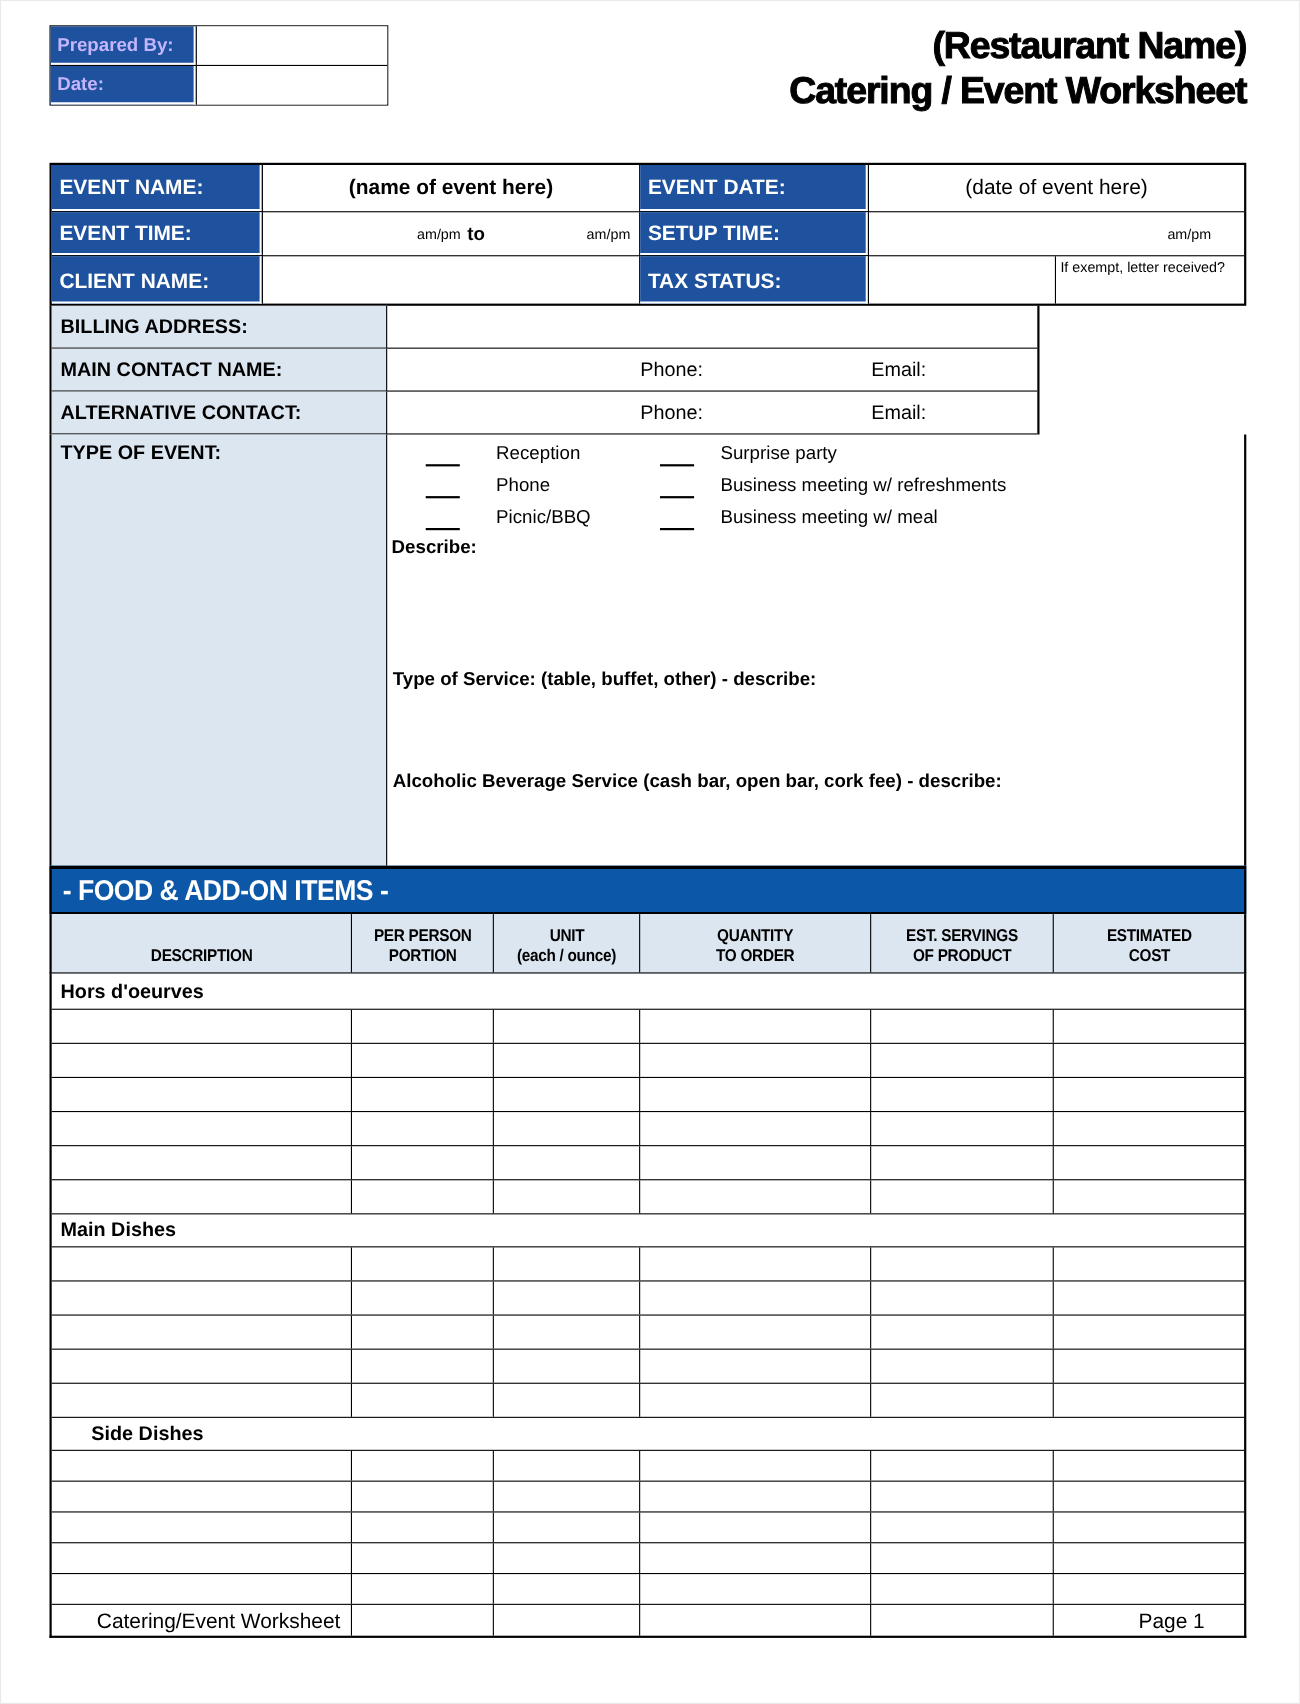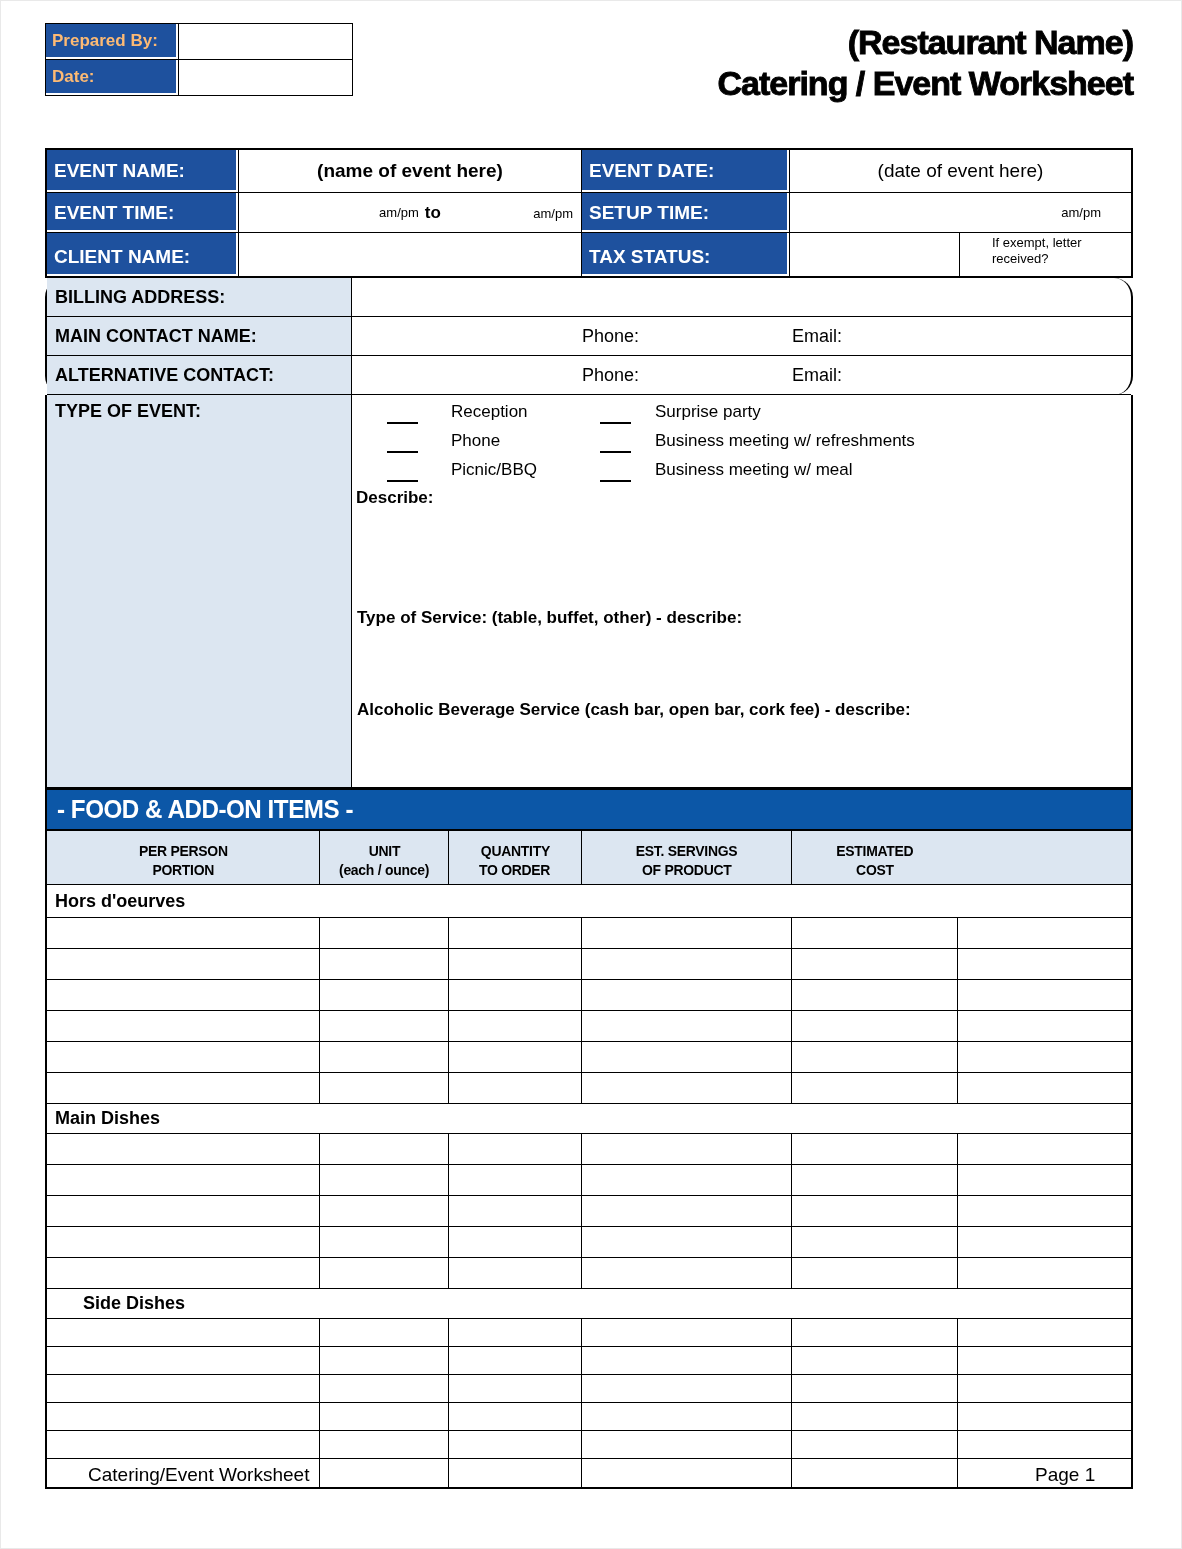"Prepared By:" .prep-label { color: #fdba74 -> #c4b5fd }
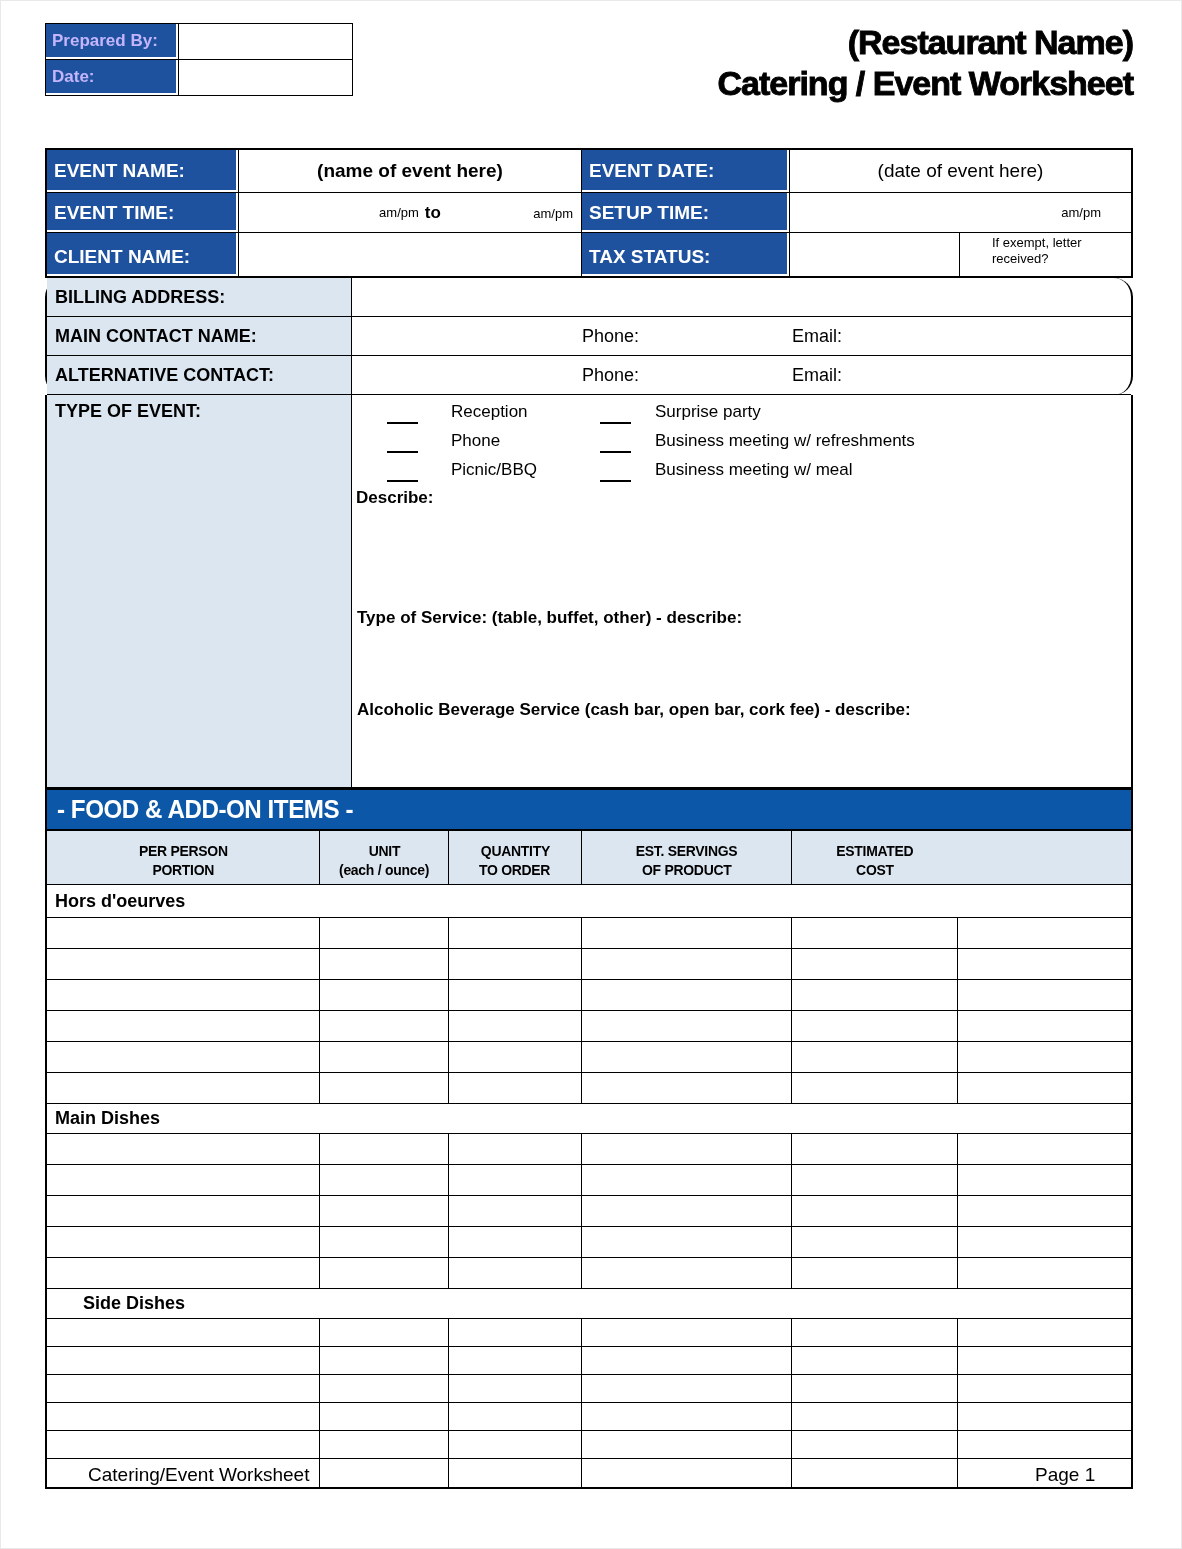"If exempt, letter received?" .exempt-note { margin-left: 28px -> none }
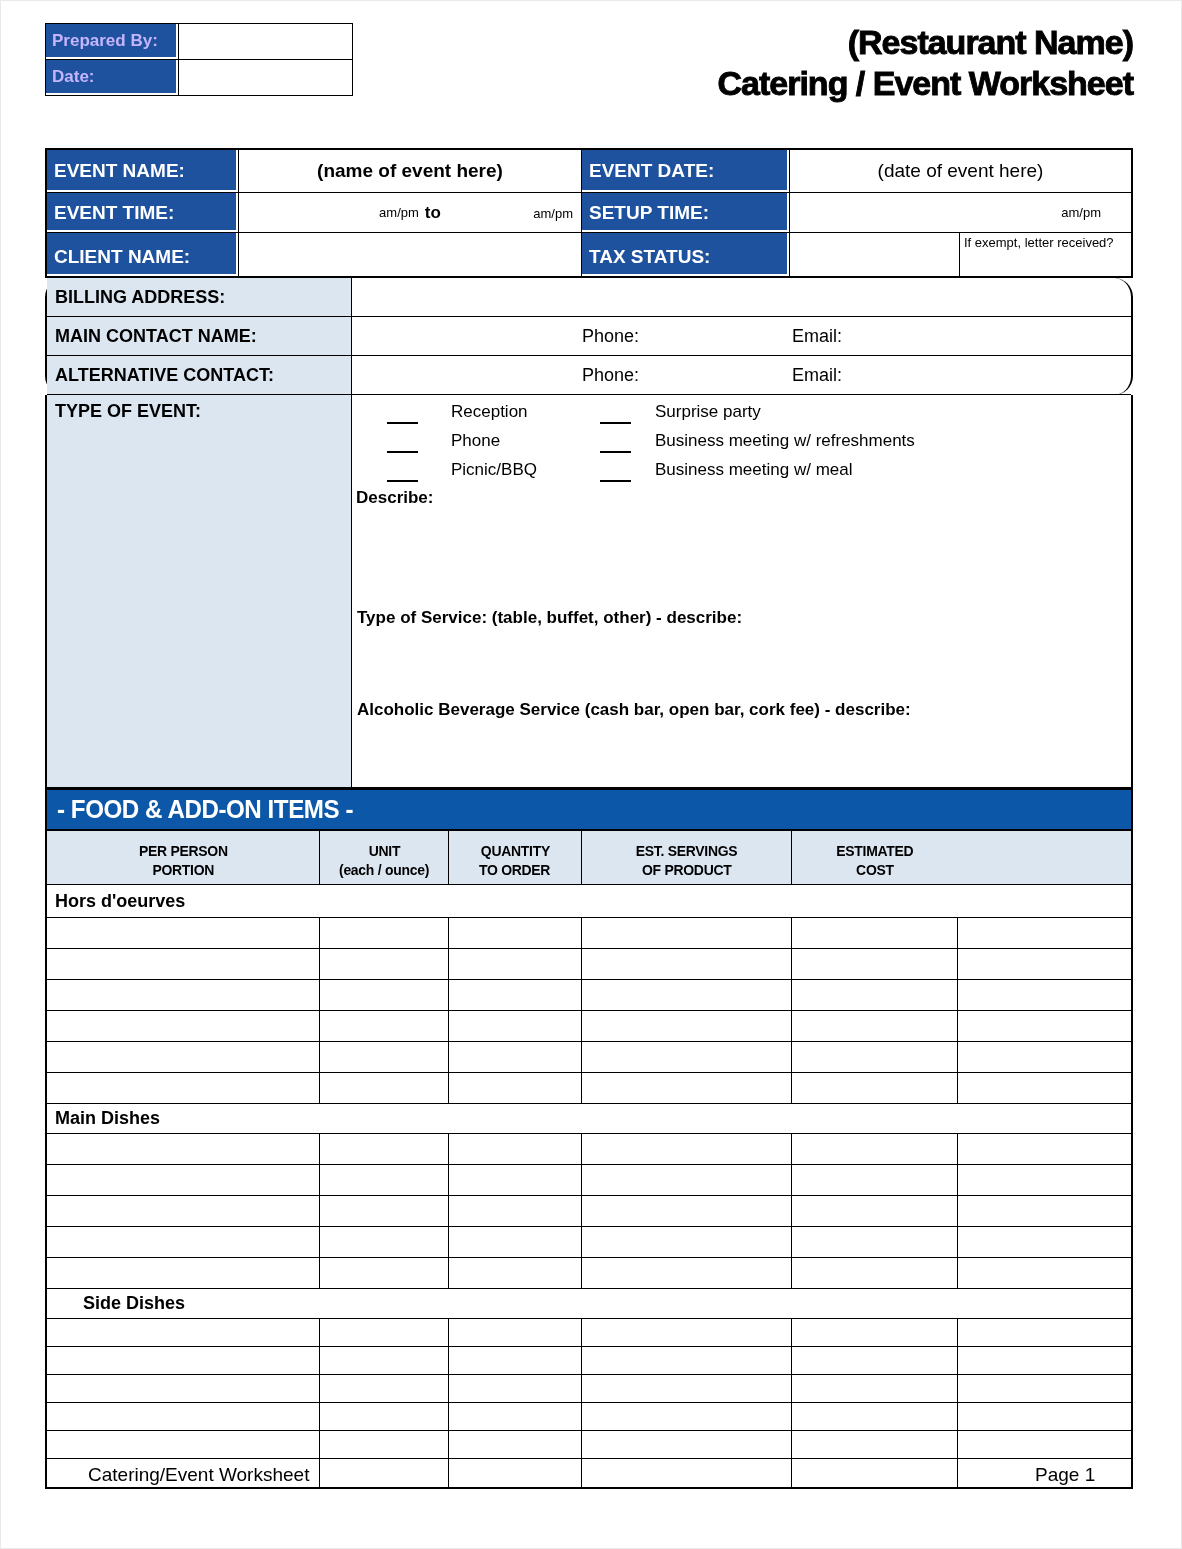"BILLING ADDRESS:" .contact-table { border-radius: 19px -> none; width: 1088px -> 900px }
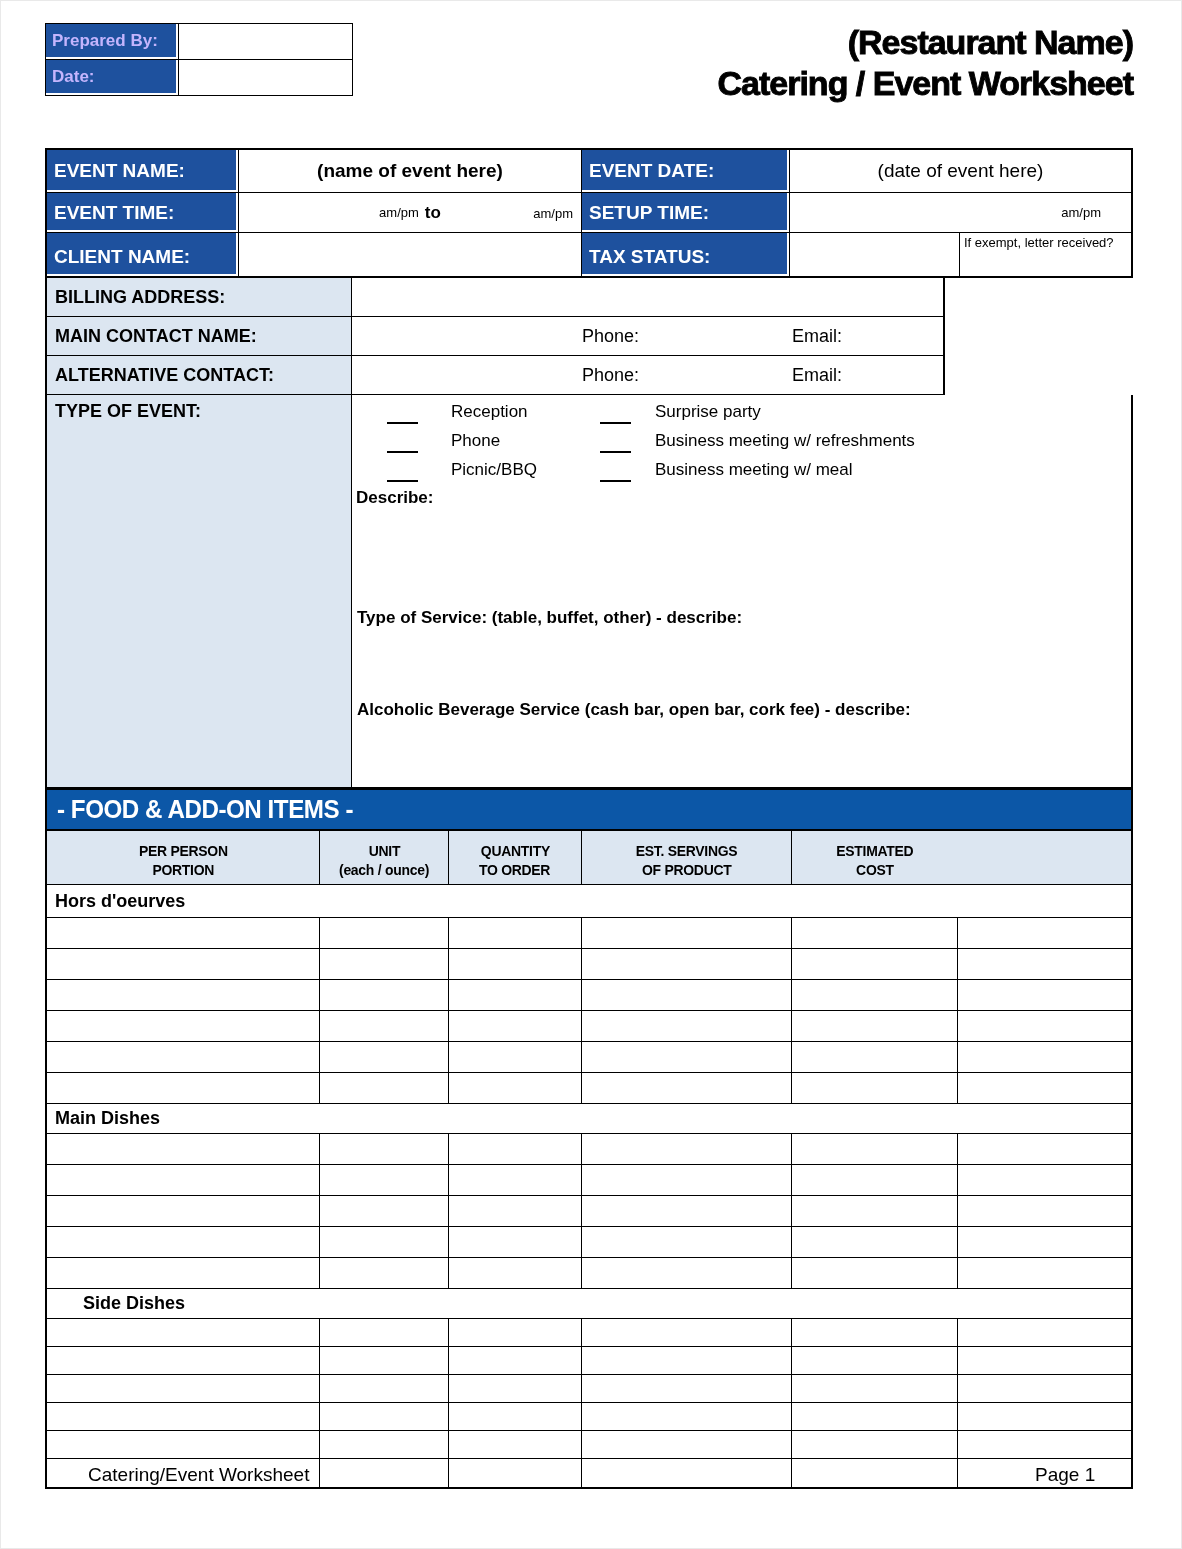"DESCRIPTION" div.header-cell { html: none -> <div> <span></span> <span>DESCRIPTION</span> </div> }
